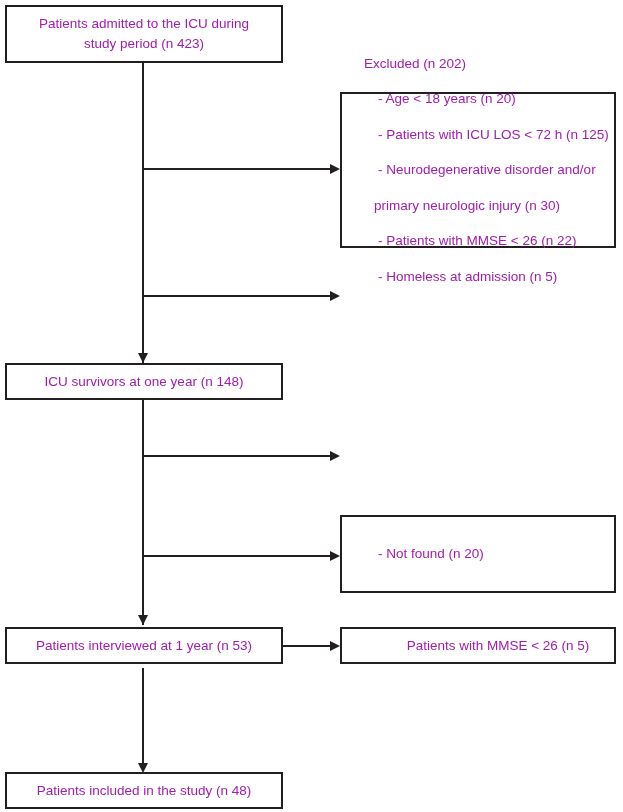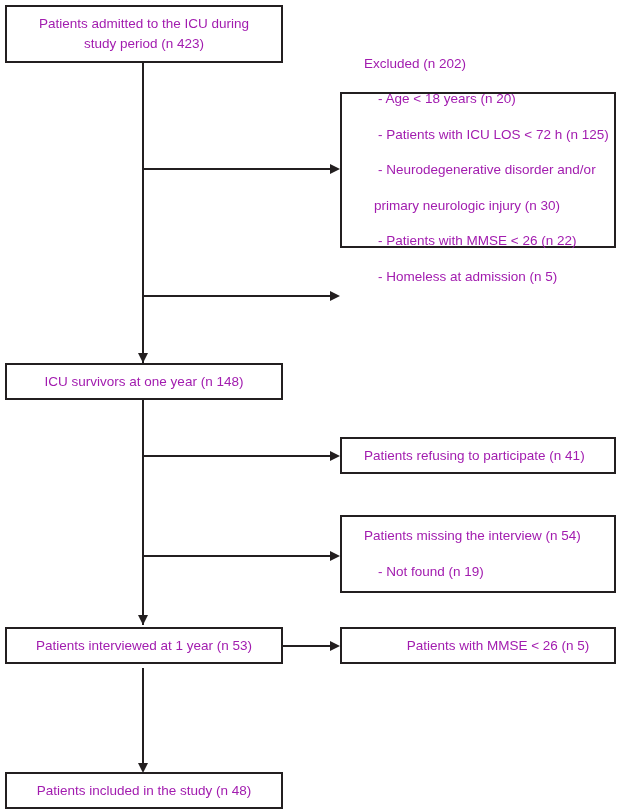"Patients refusing to participate (n" div.node { html: <div> <span>Patients refusing to participate (n 41)</span> </div> -> none }
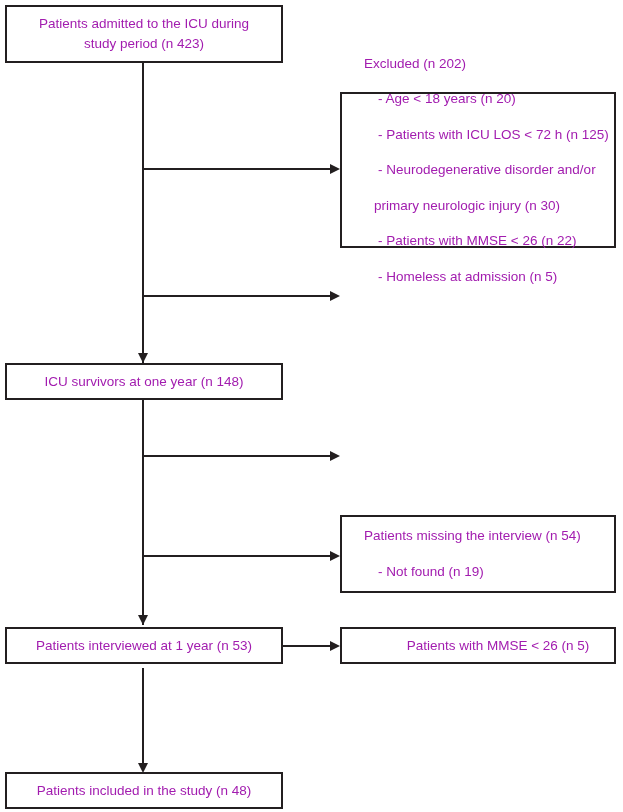"Patients missing the interview (n" span.line { html: <span>Patients missing the interview (n 54)</span> -> none }
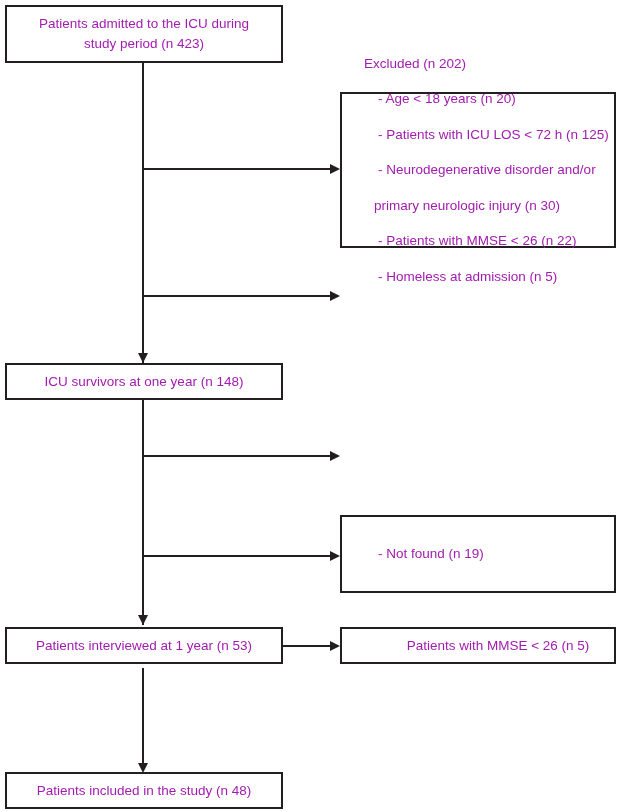"- Not found (n 19)" span.line { text: 19 -> 20 }
